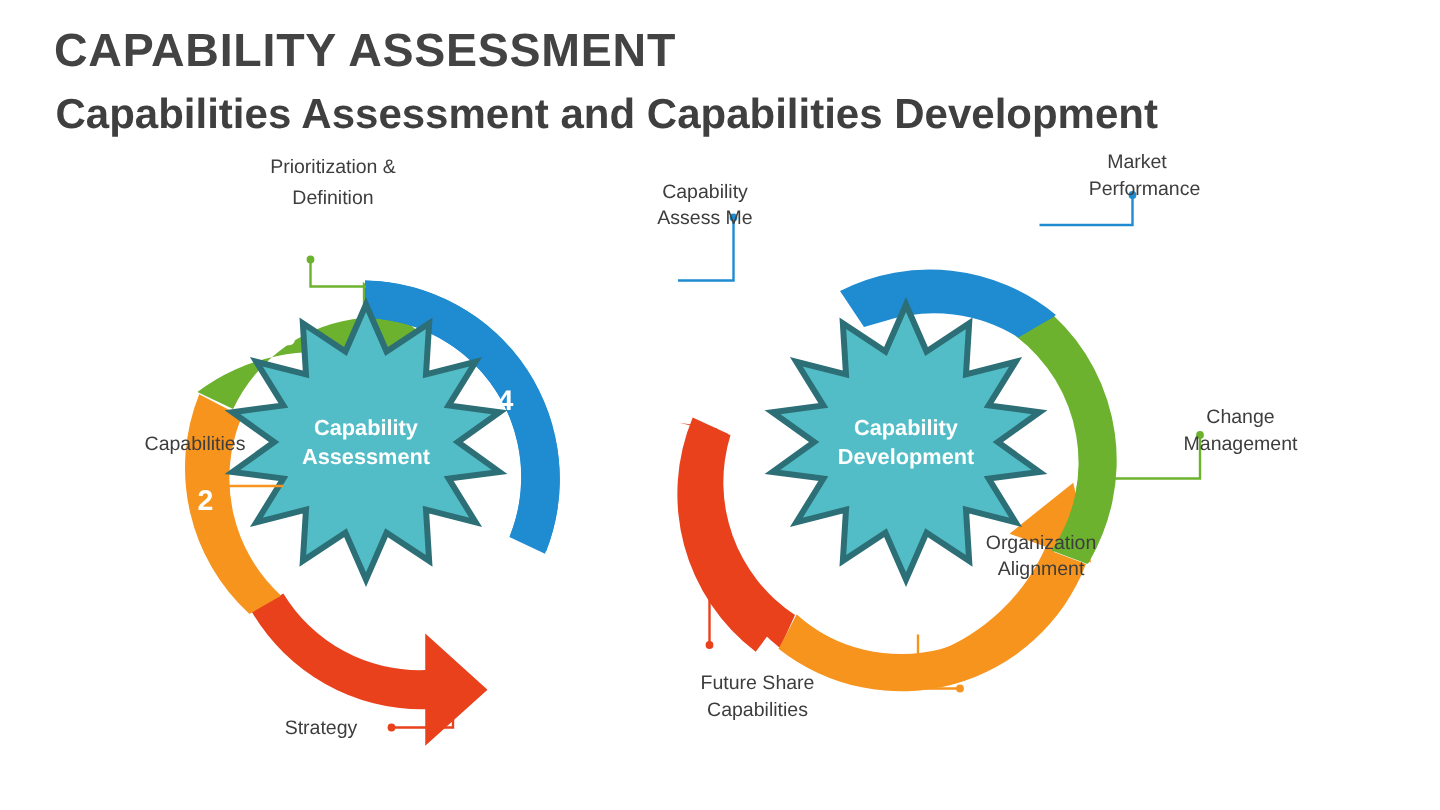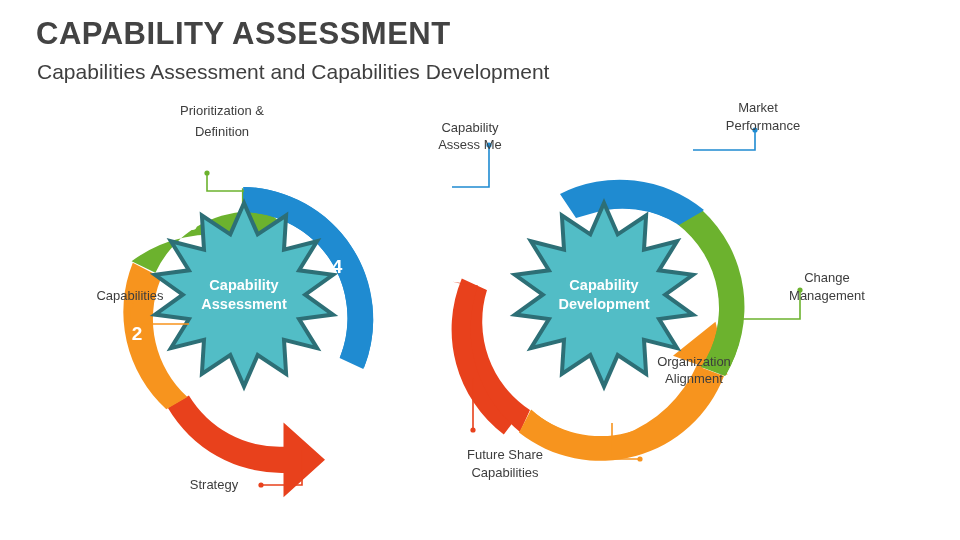"Capabilities Assessment and Capabilities" #page-subtitle { font-size: 21px -> 28px; font-weight: normal -> bold }
